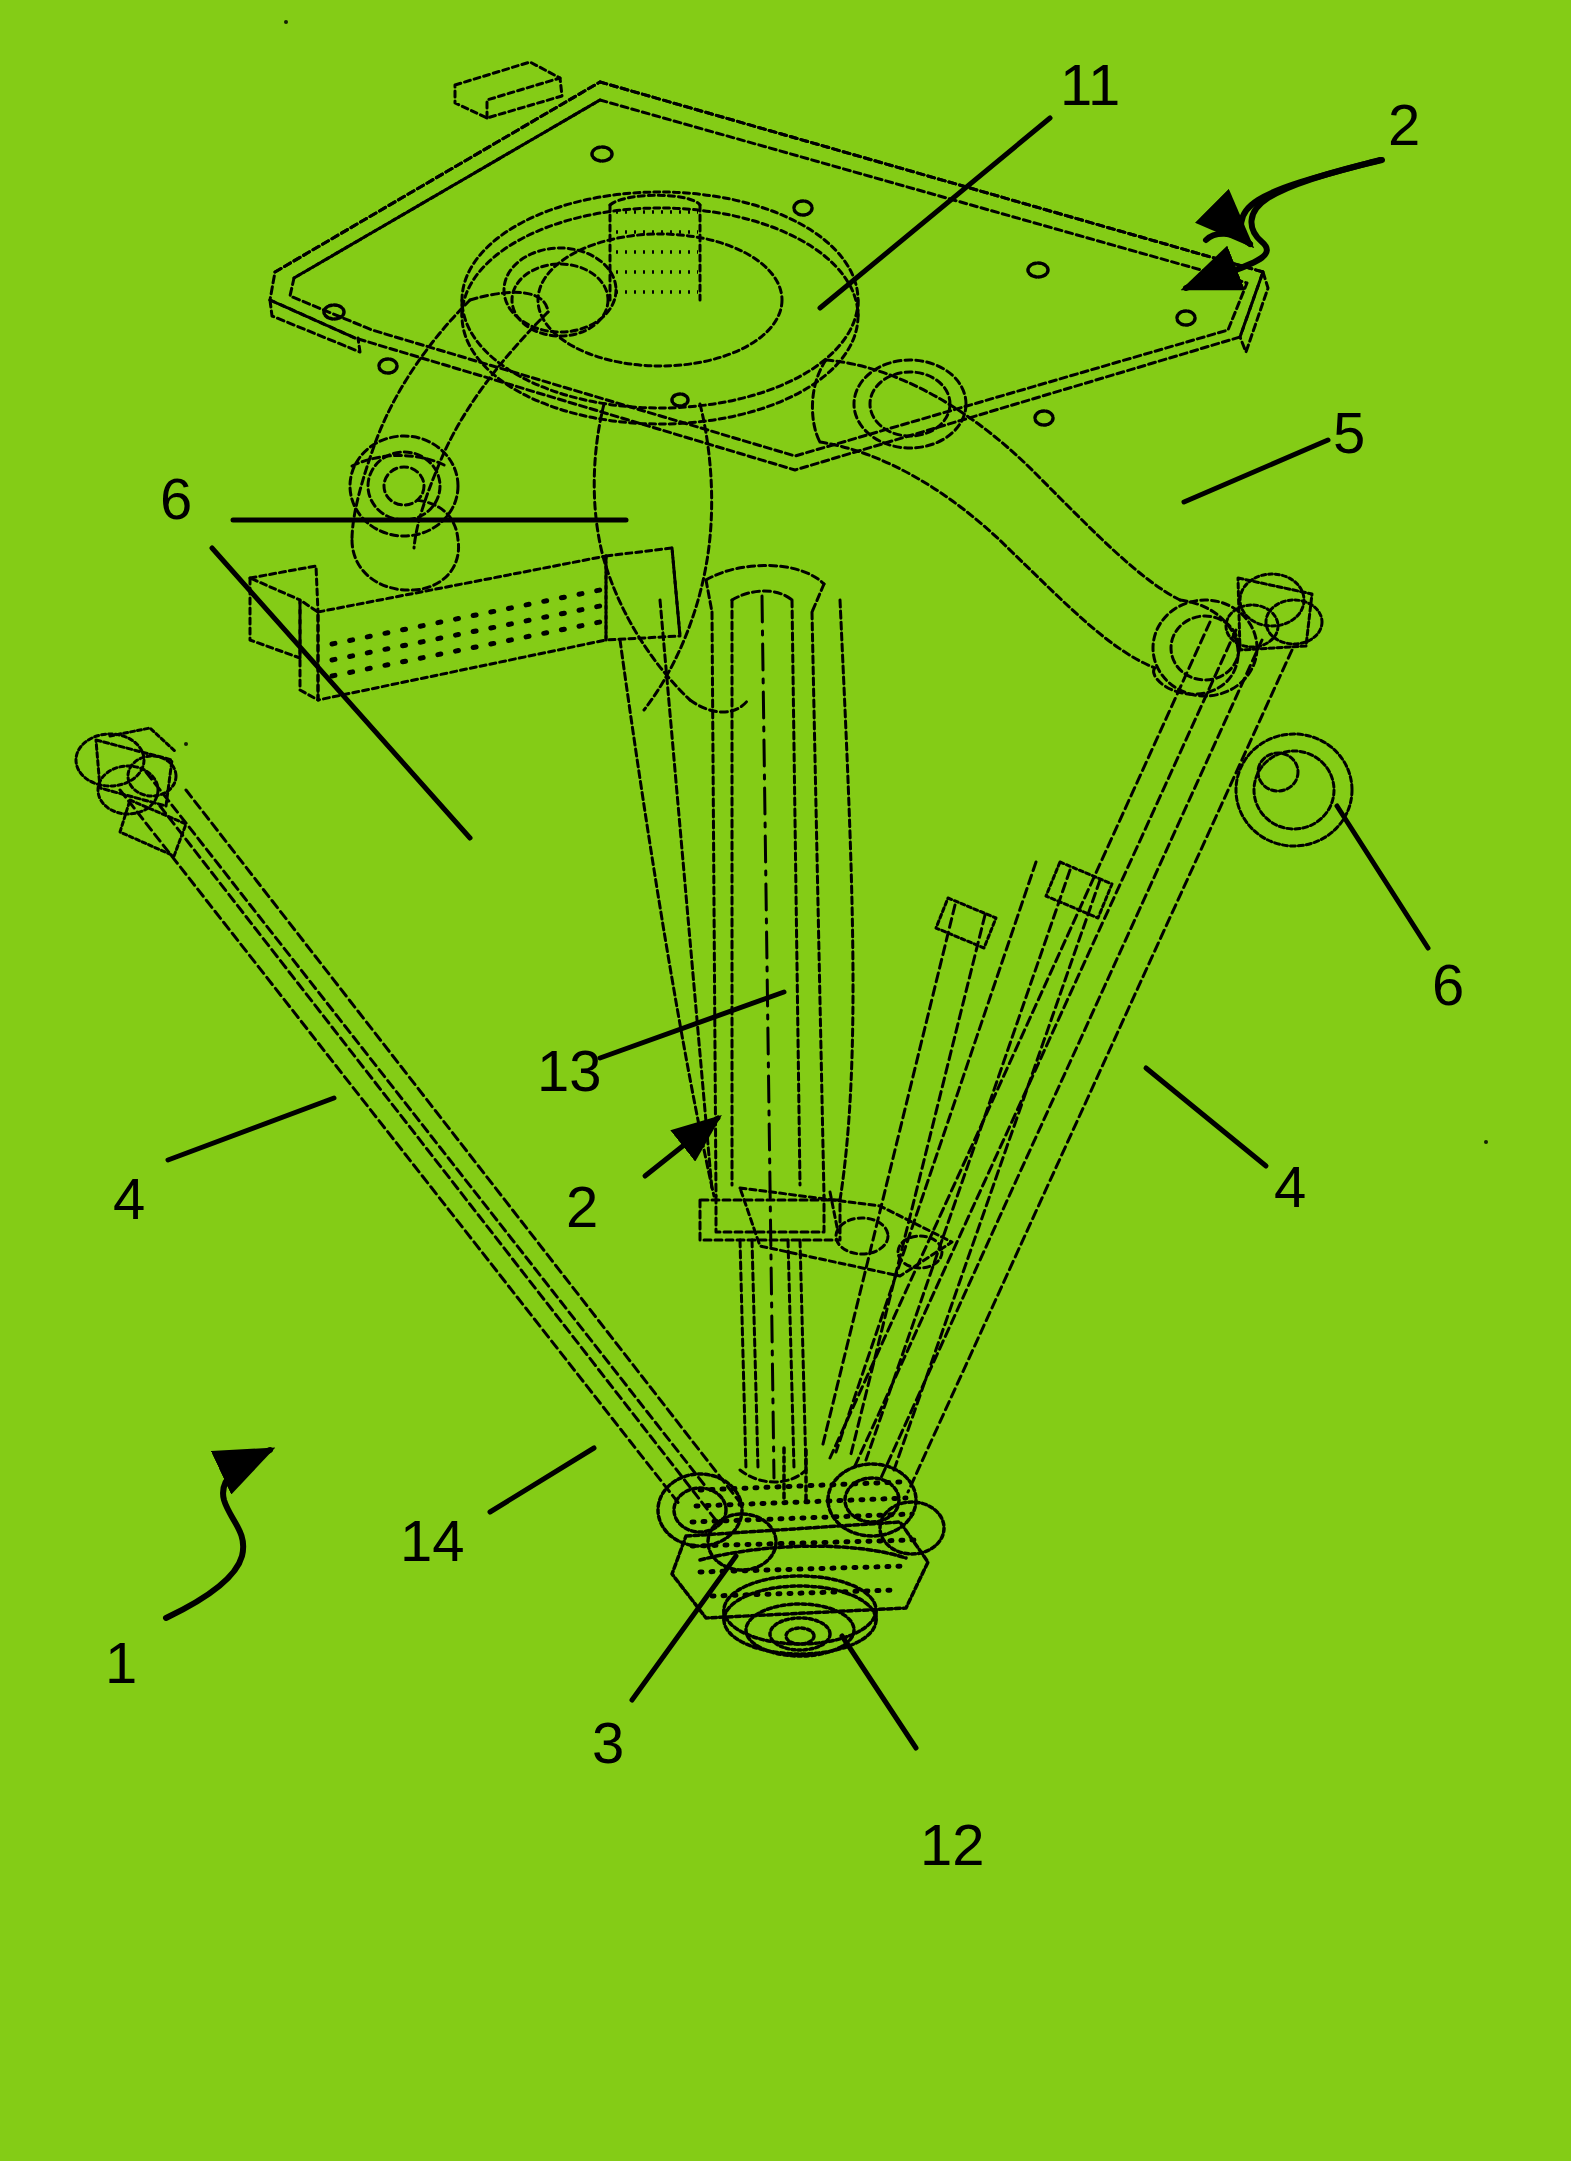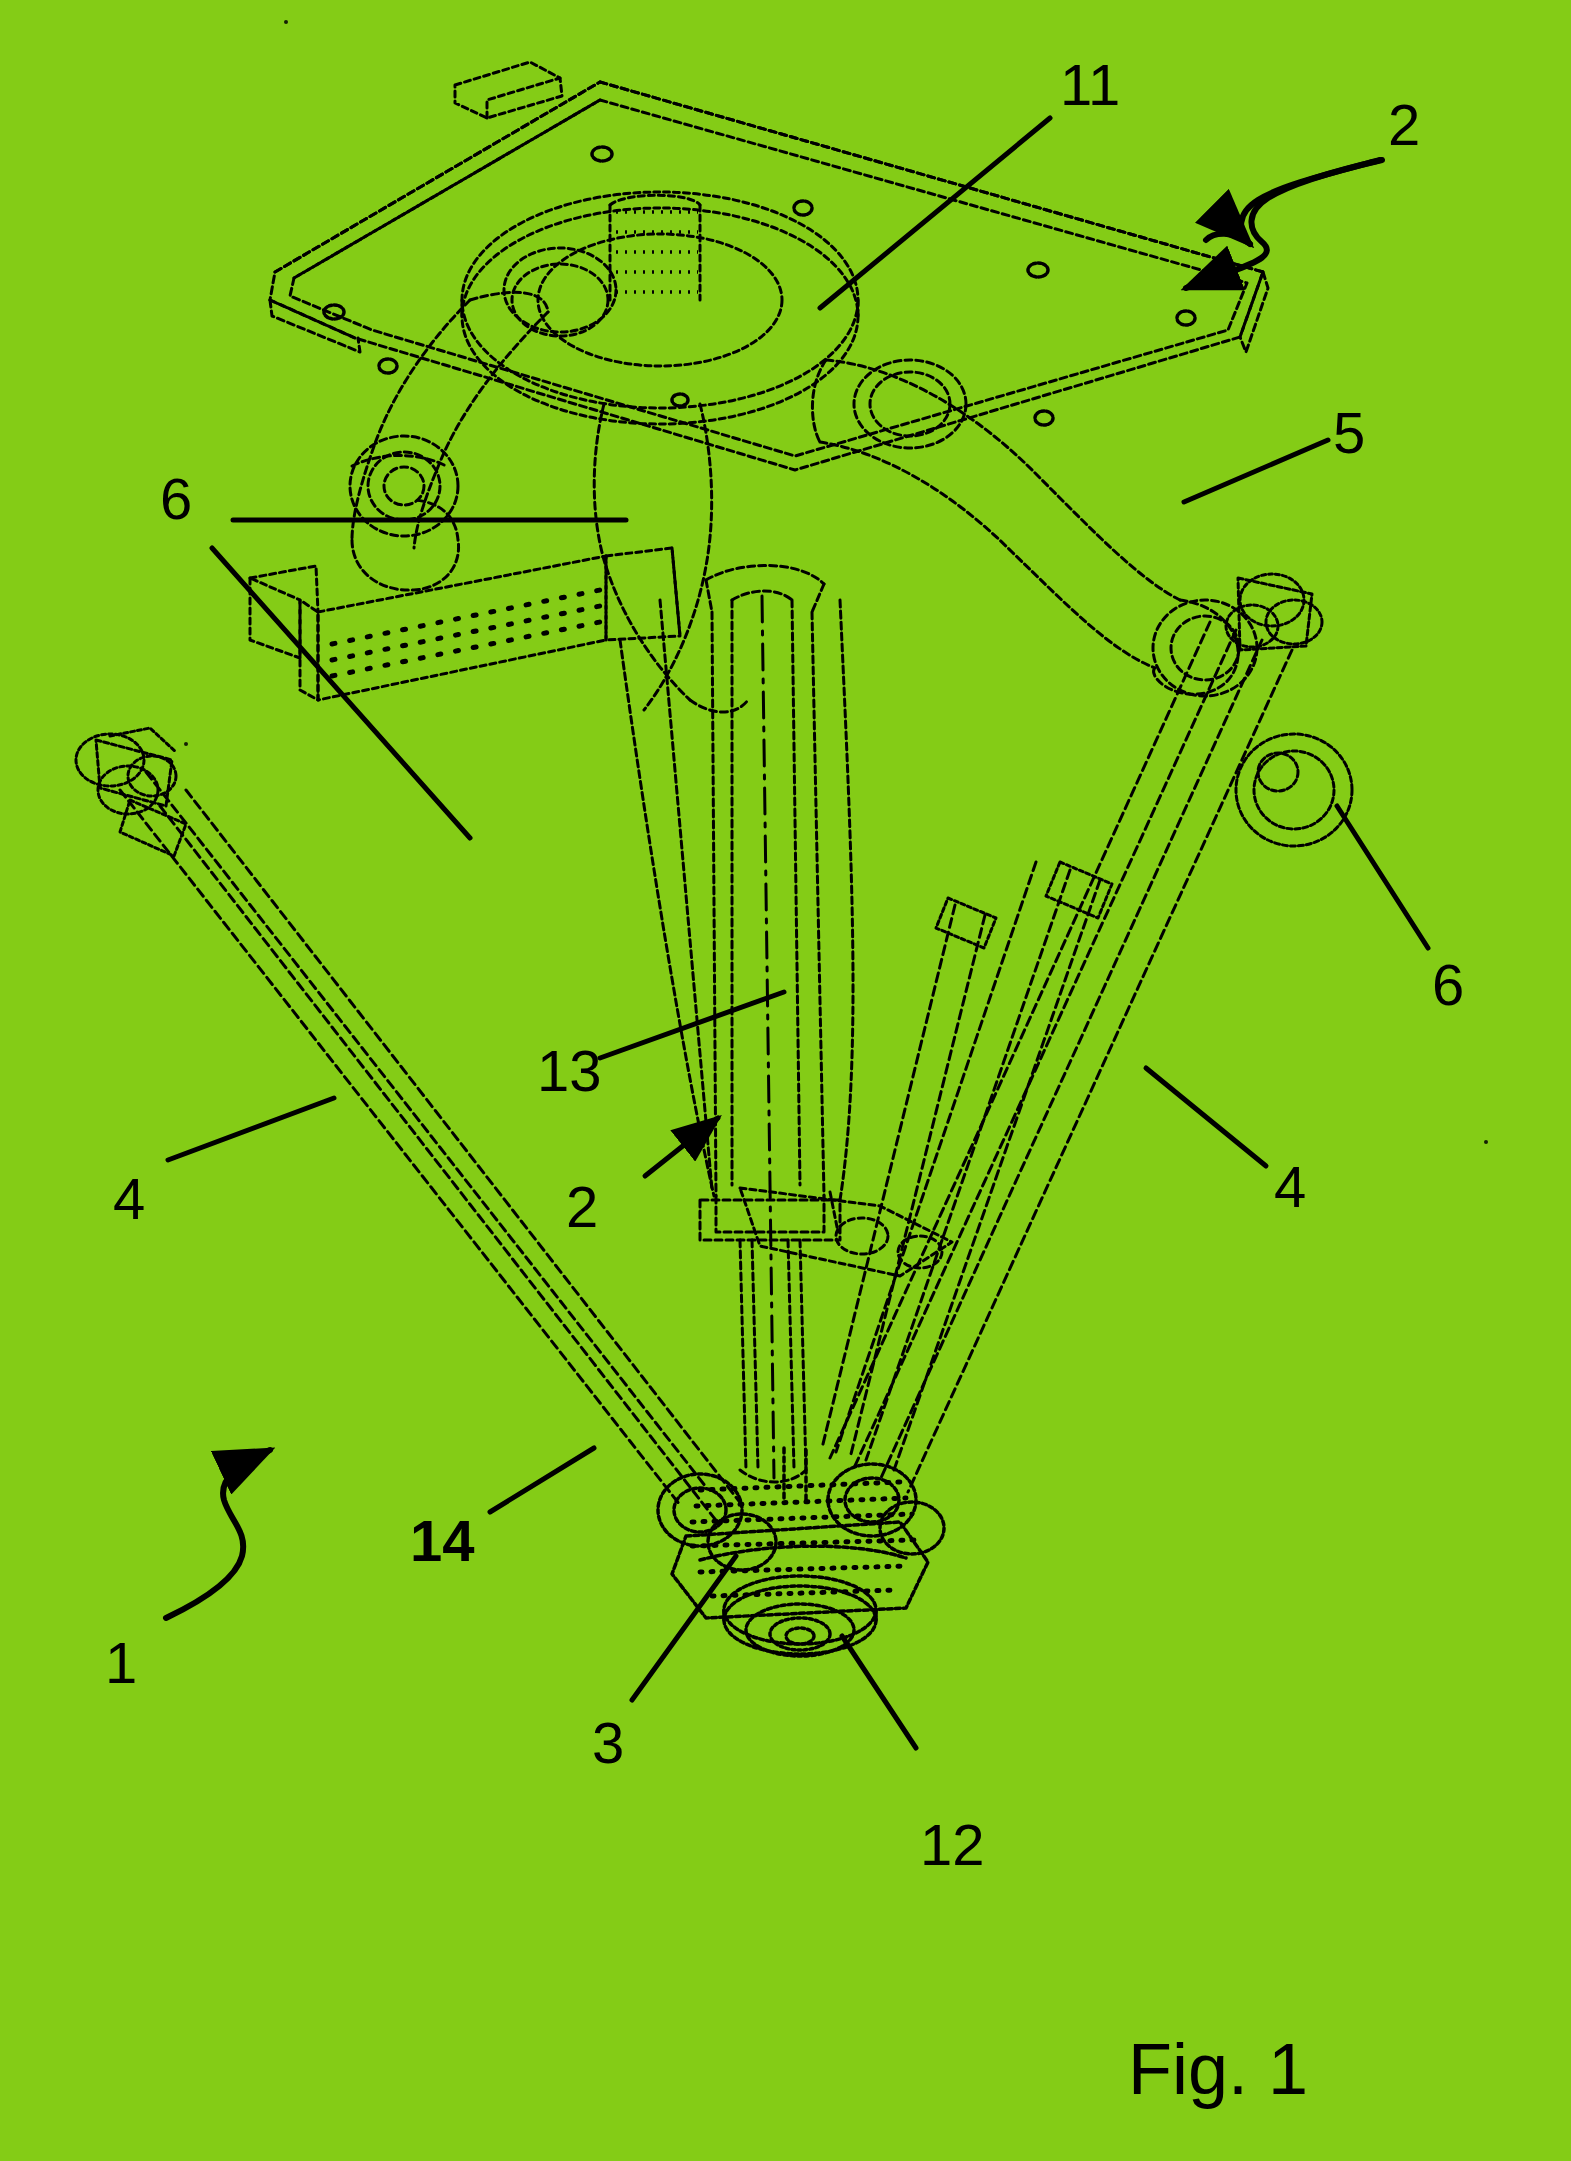"14" div.lbl { font-weight: bold -> none; left: 410px -> 400px }
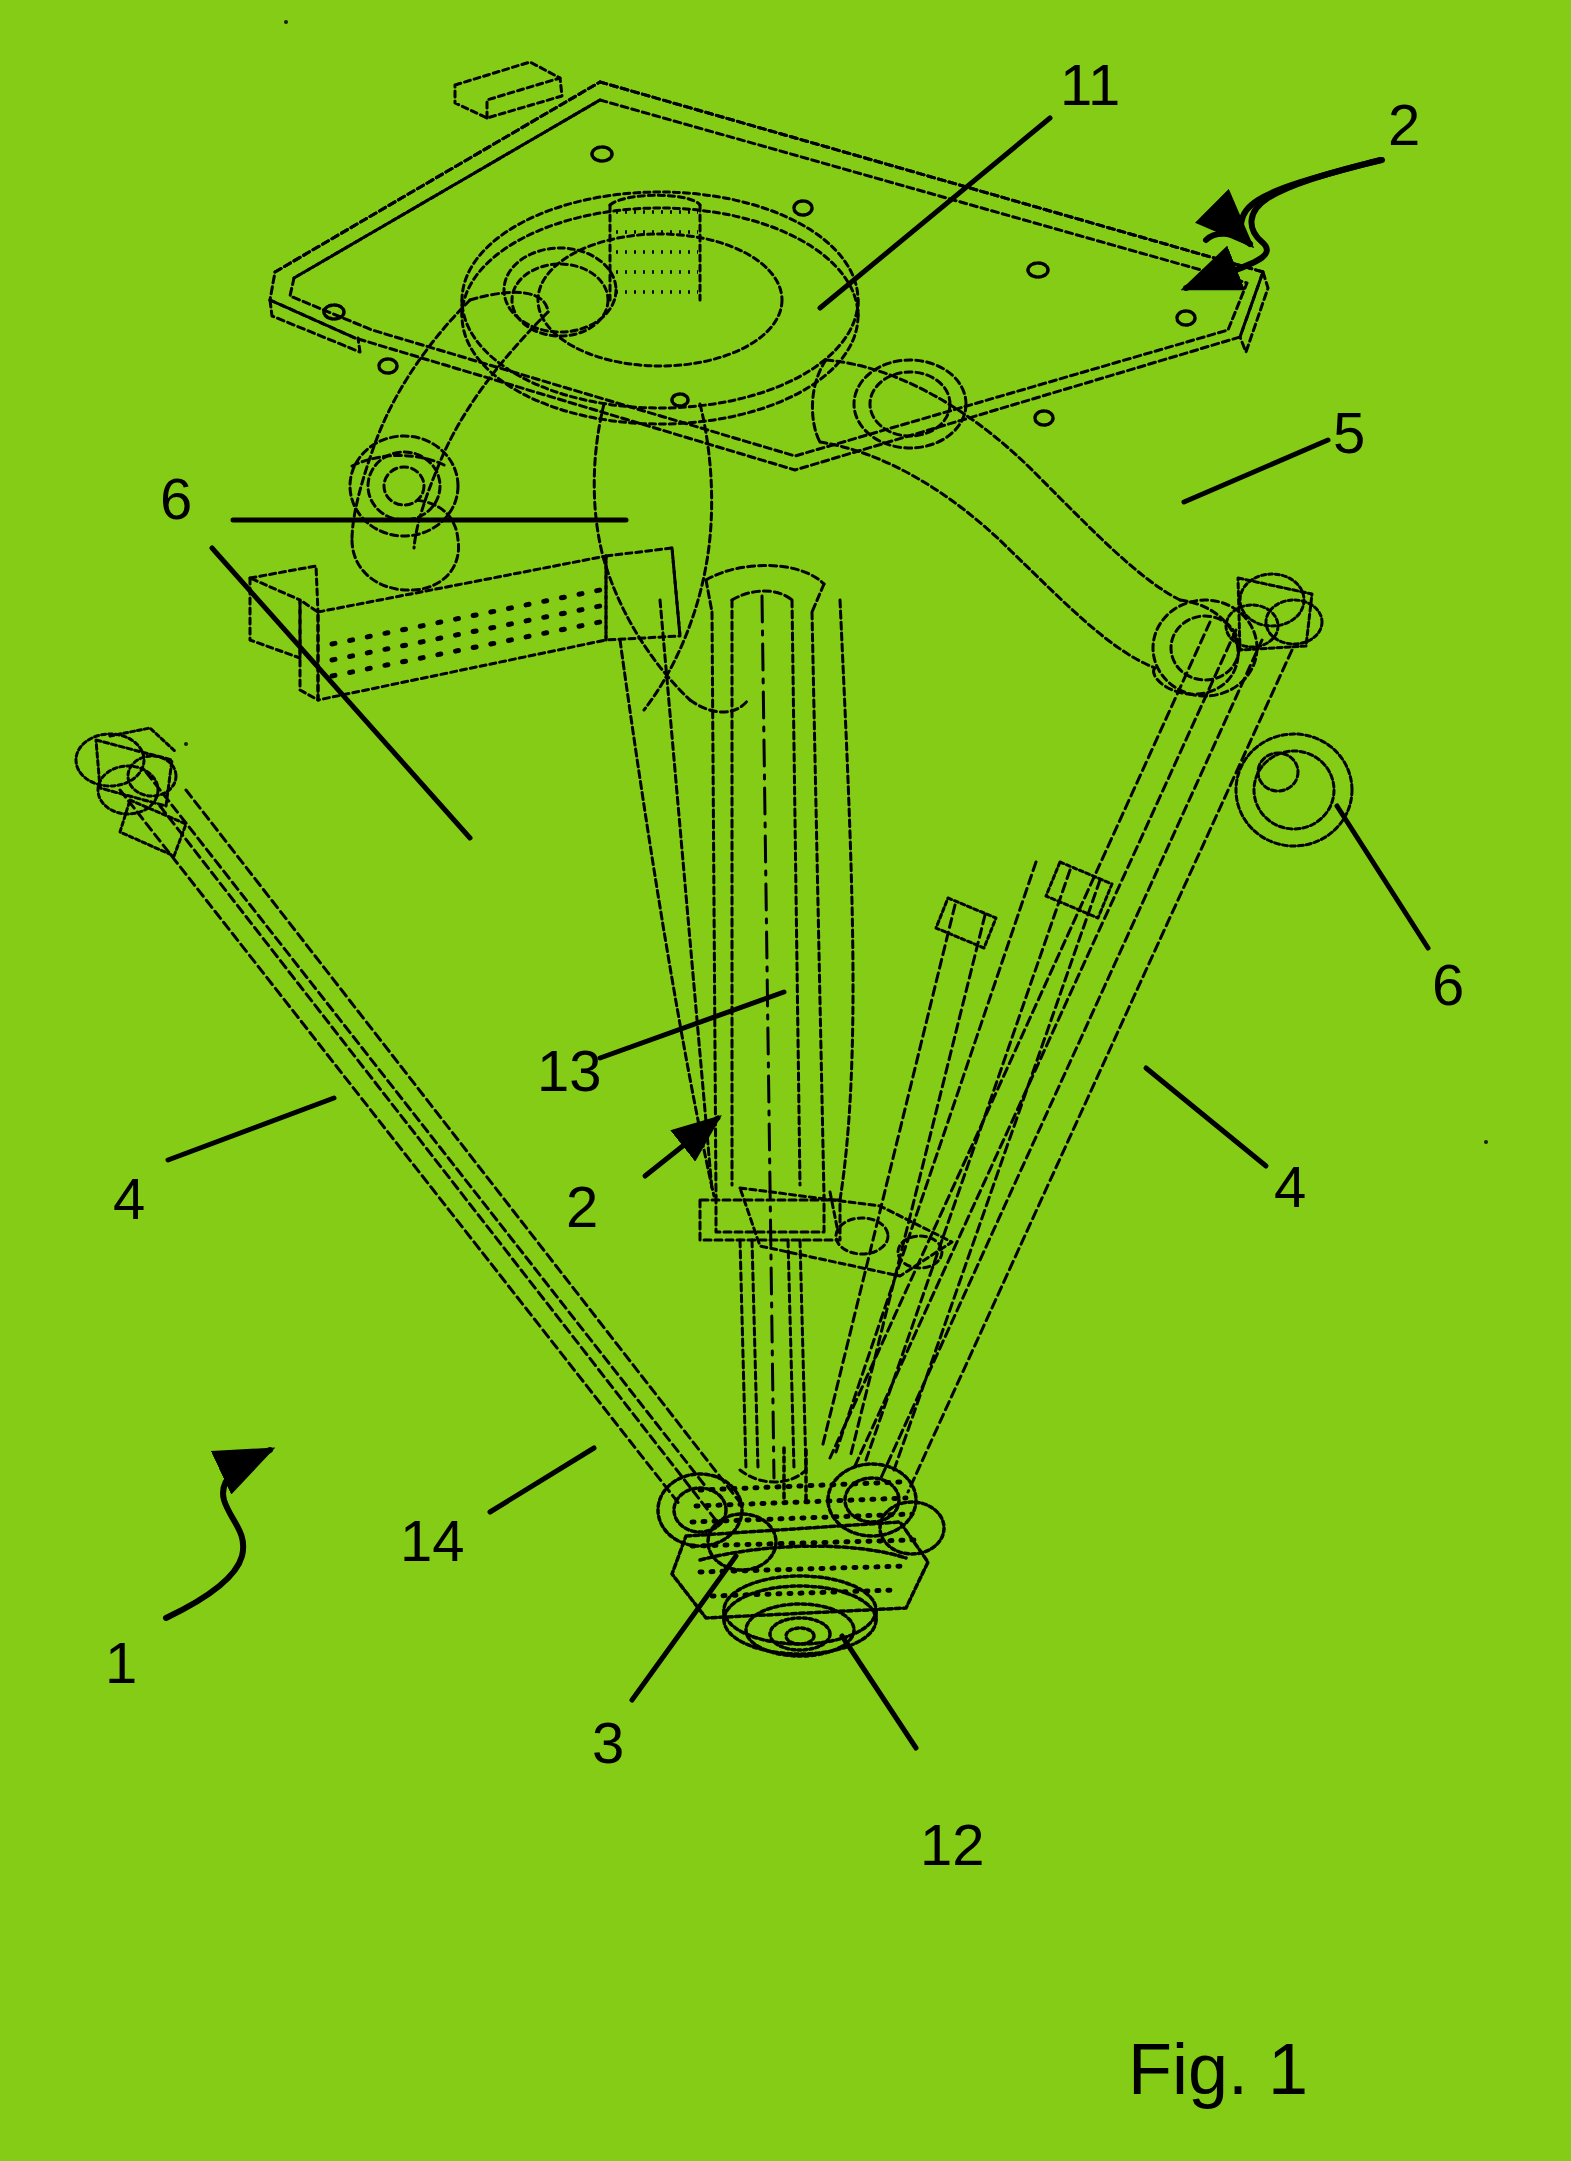"Fig. 1" div.figcap { html: <div>Fig. 1</div> -> none }
